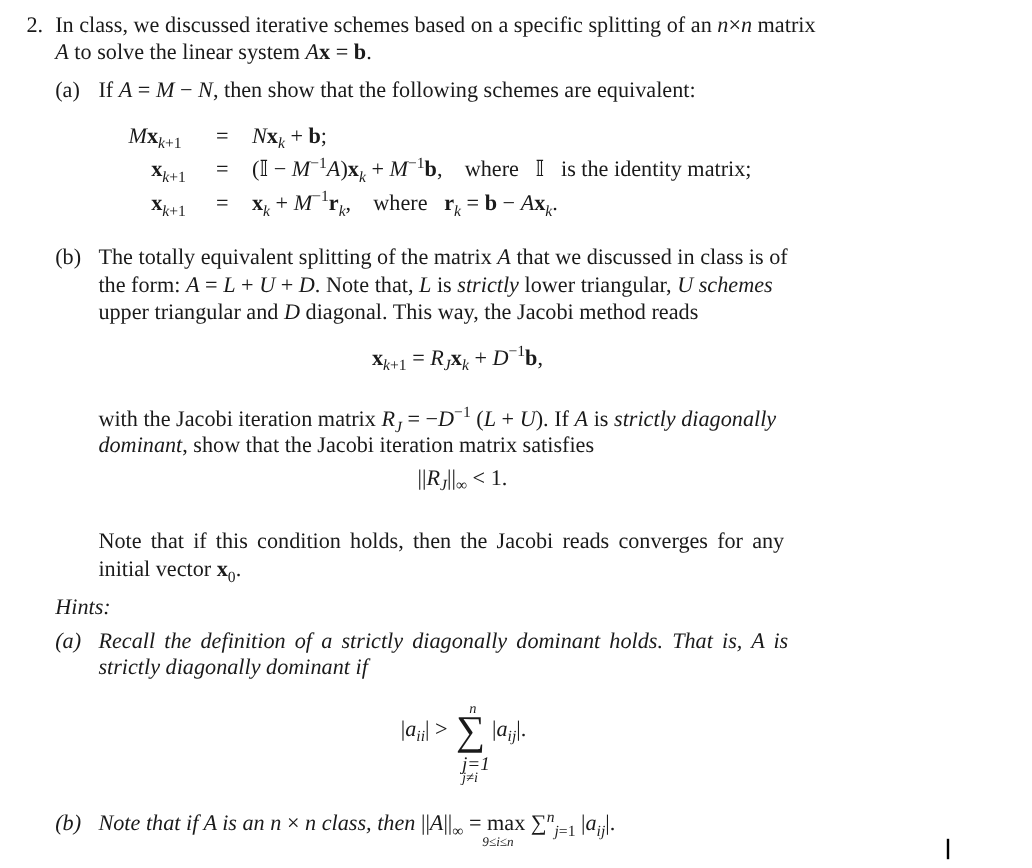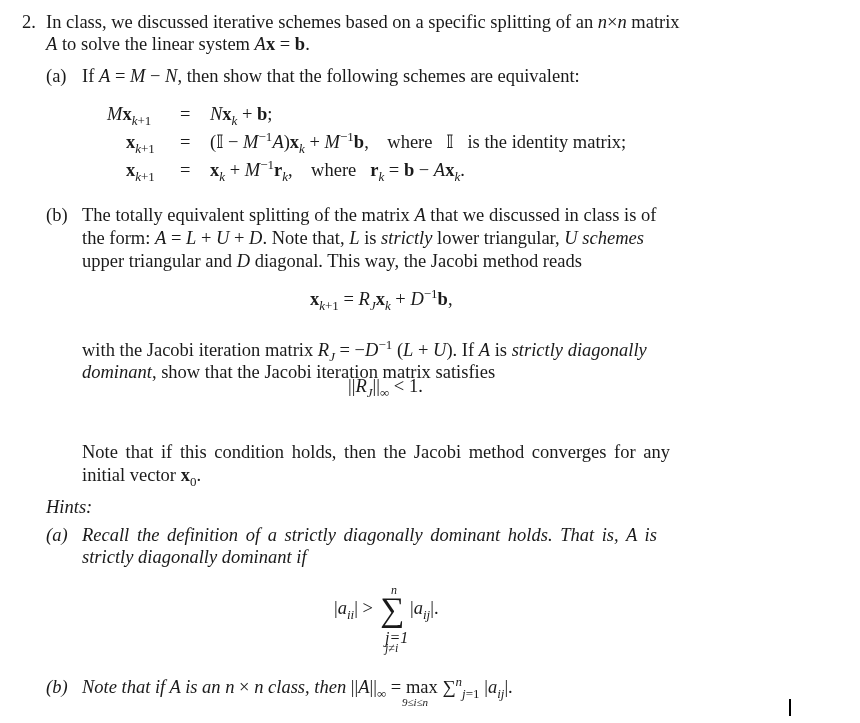"||RJ||∞ < 1." div.ln { top: 375px -> 388px }
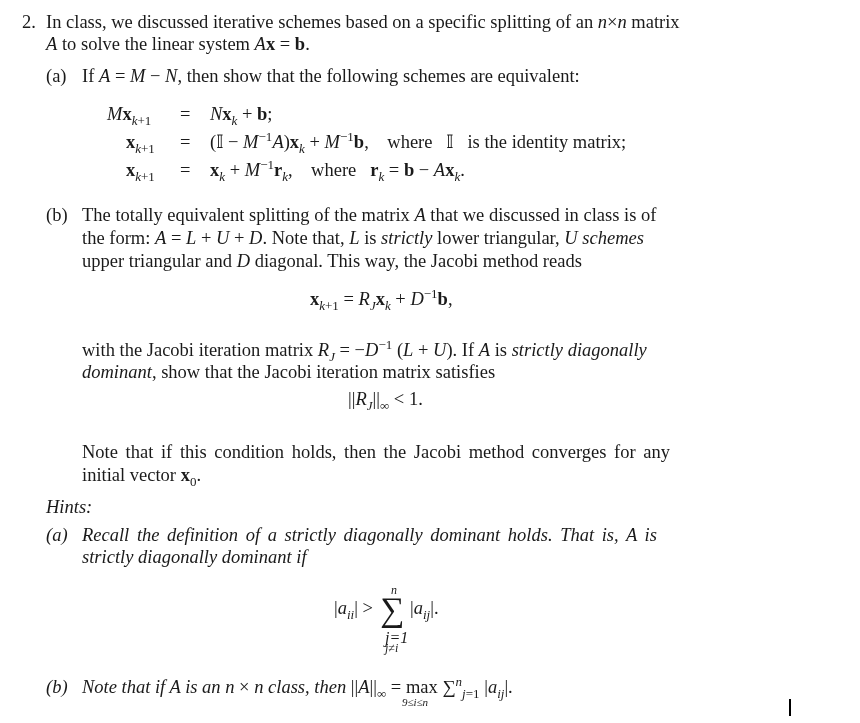"Note that if this condition" span { text: method -> reads }
